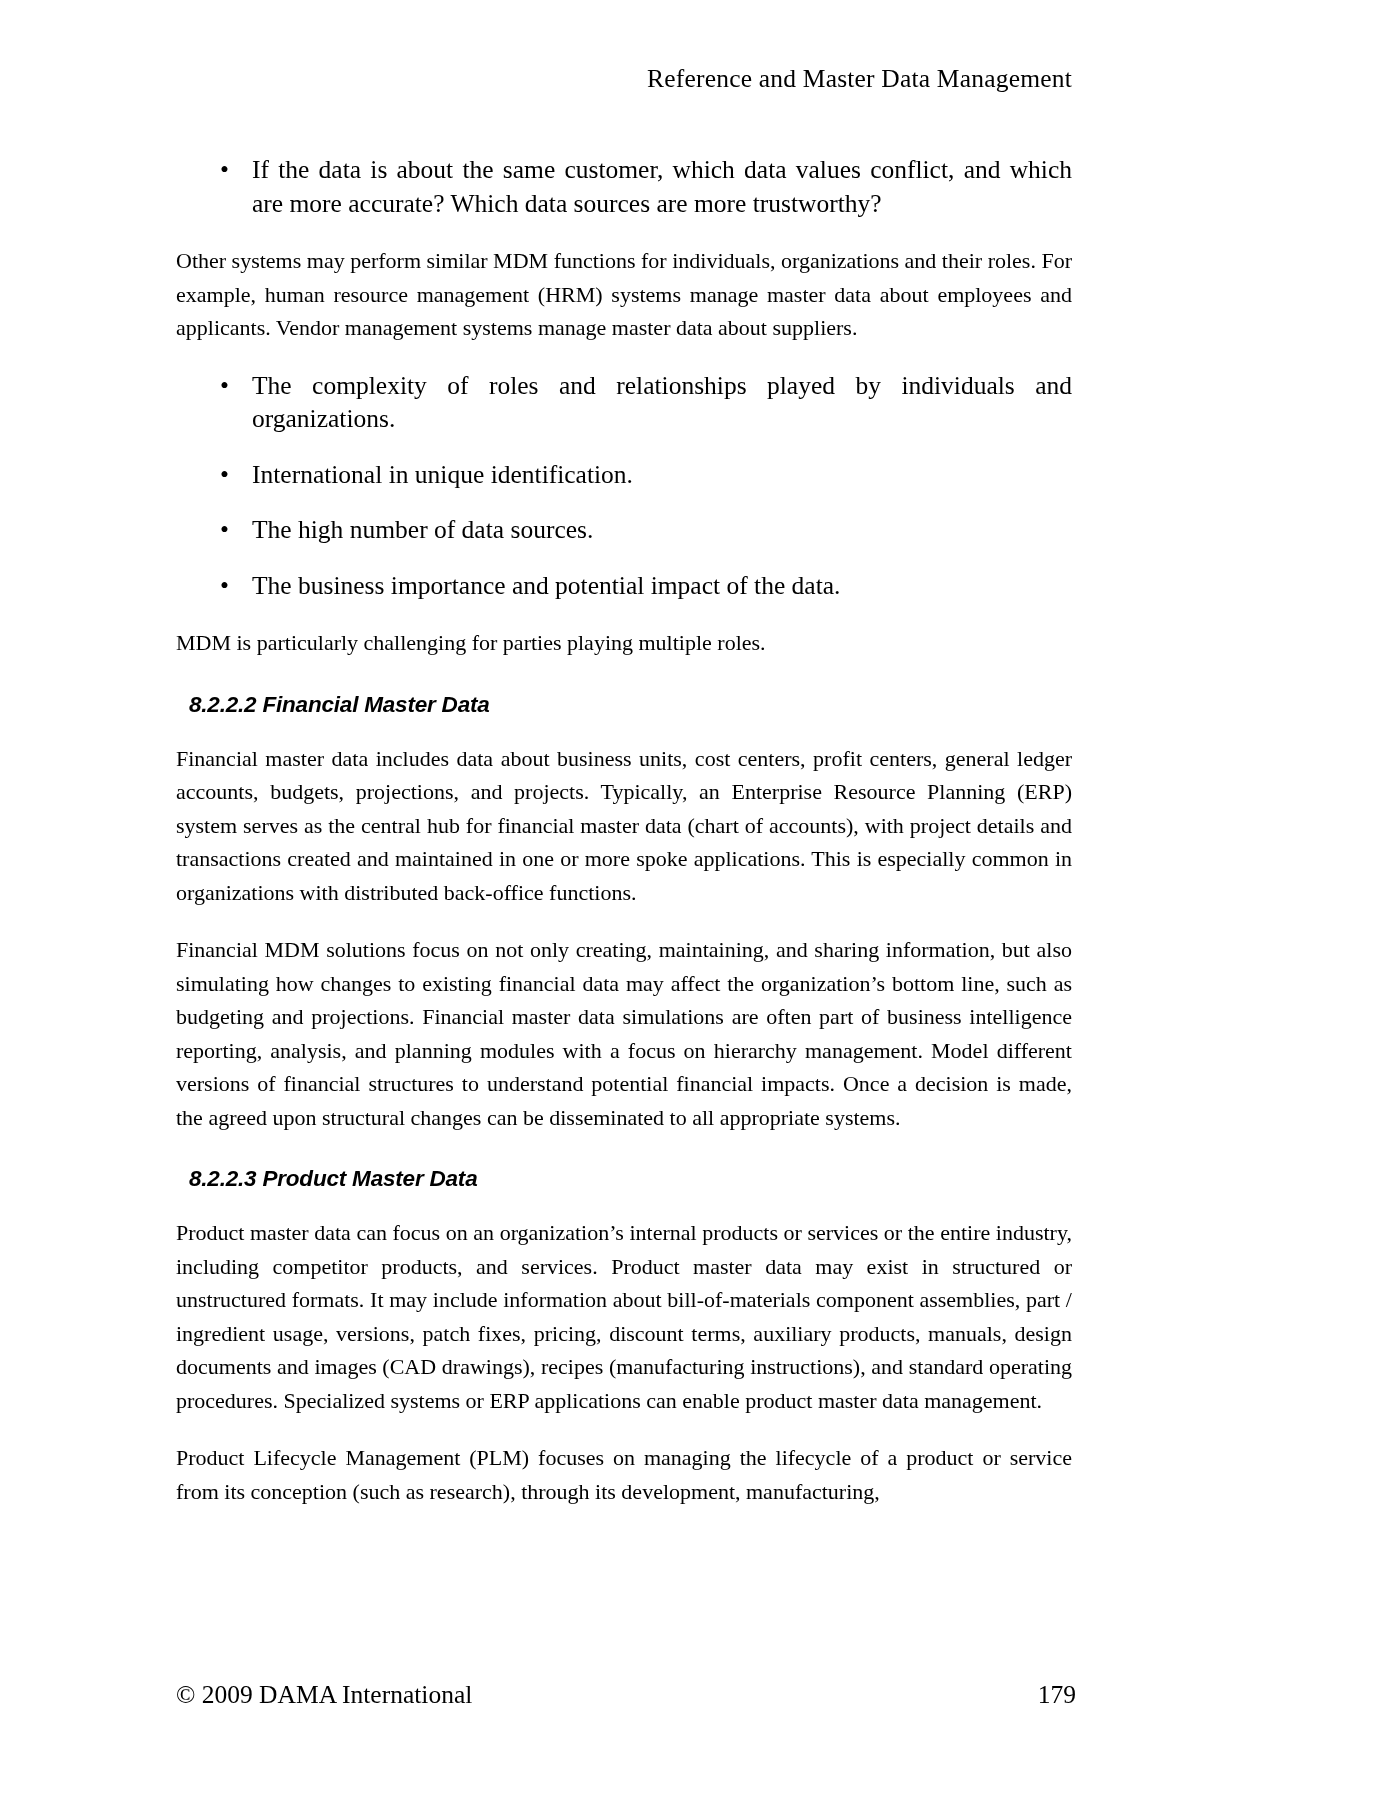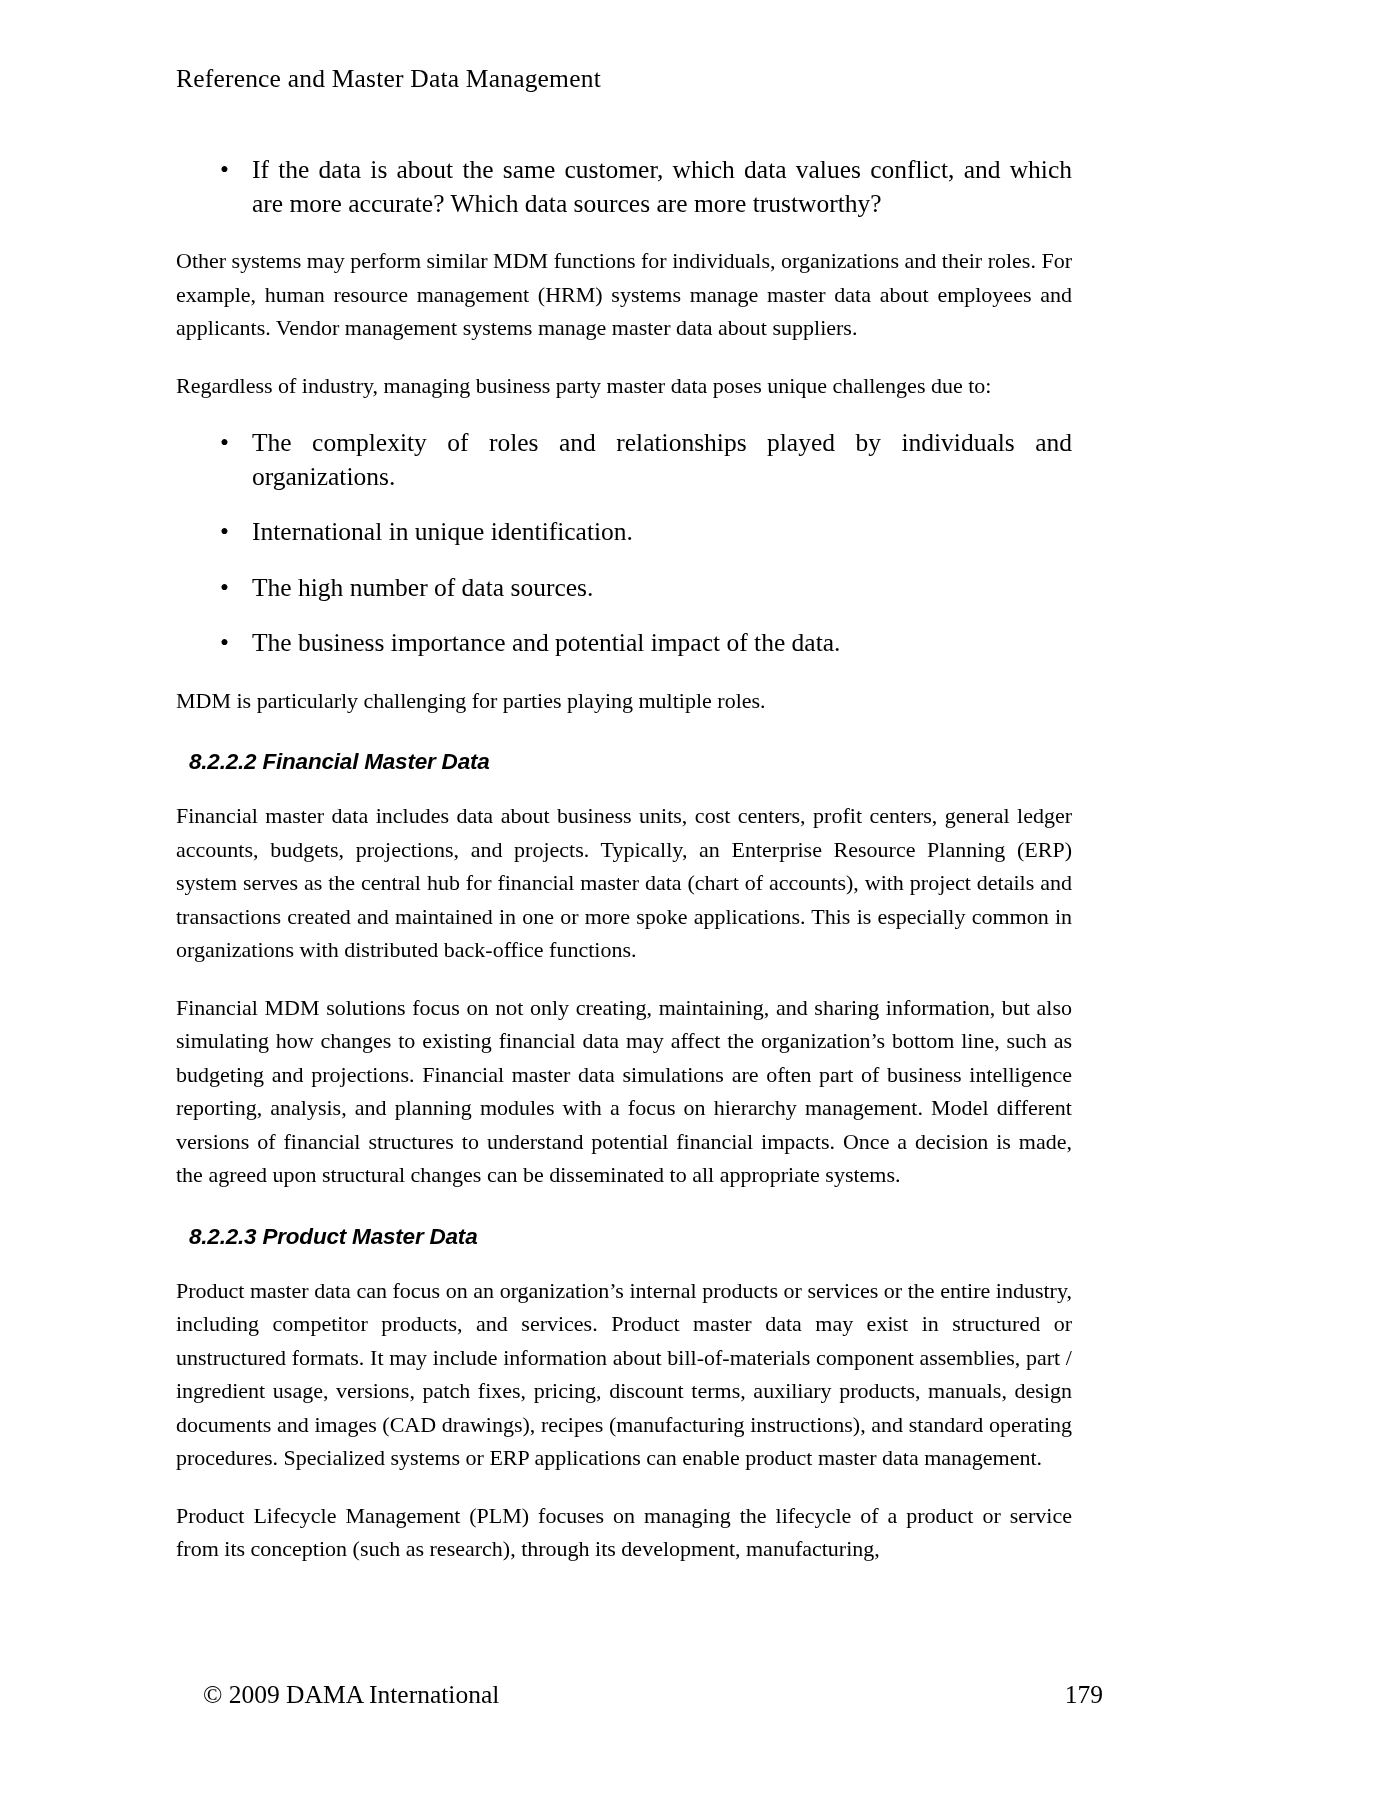"Reference and Master Data Management" .running-header { text-align: left -> right }
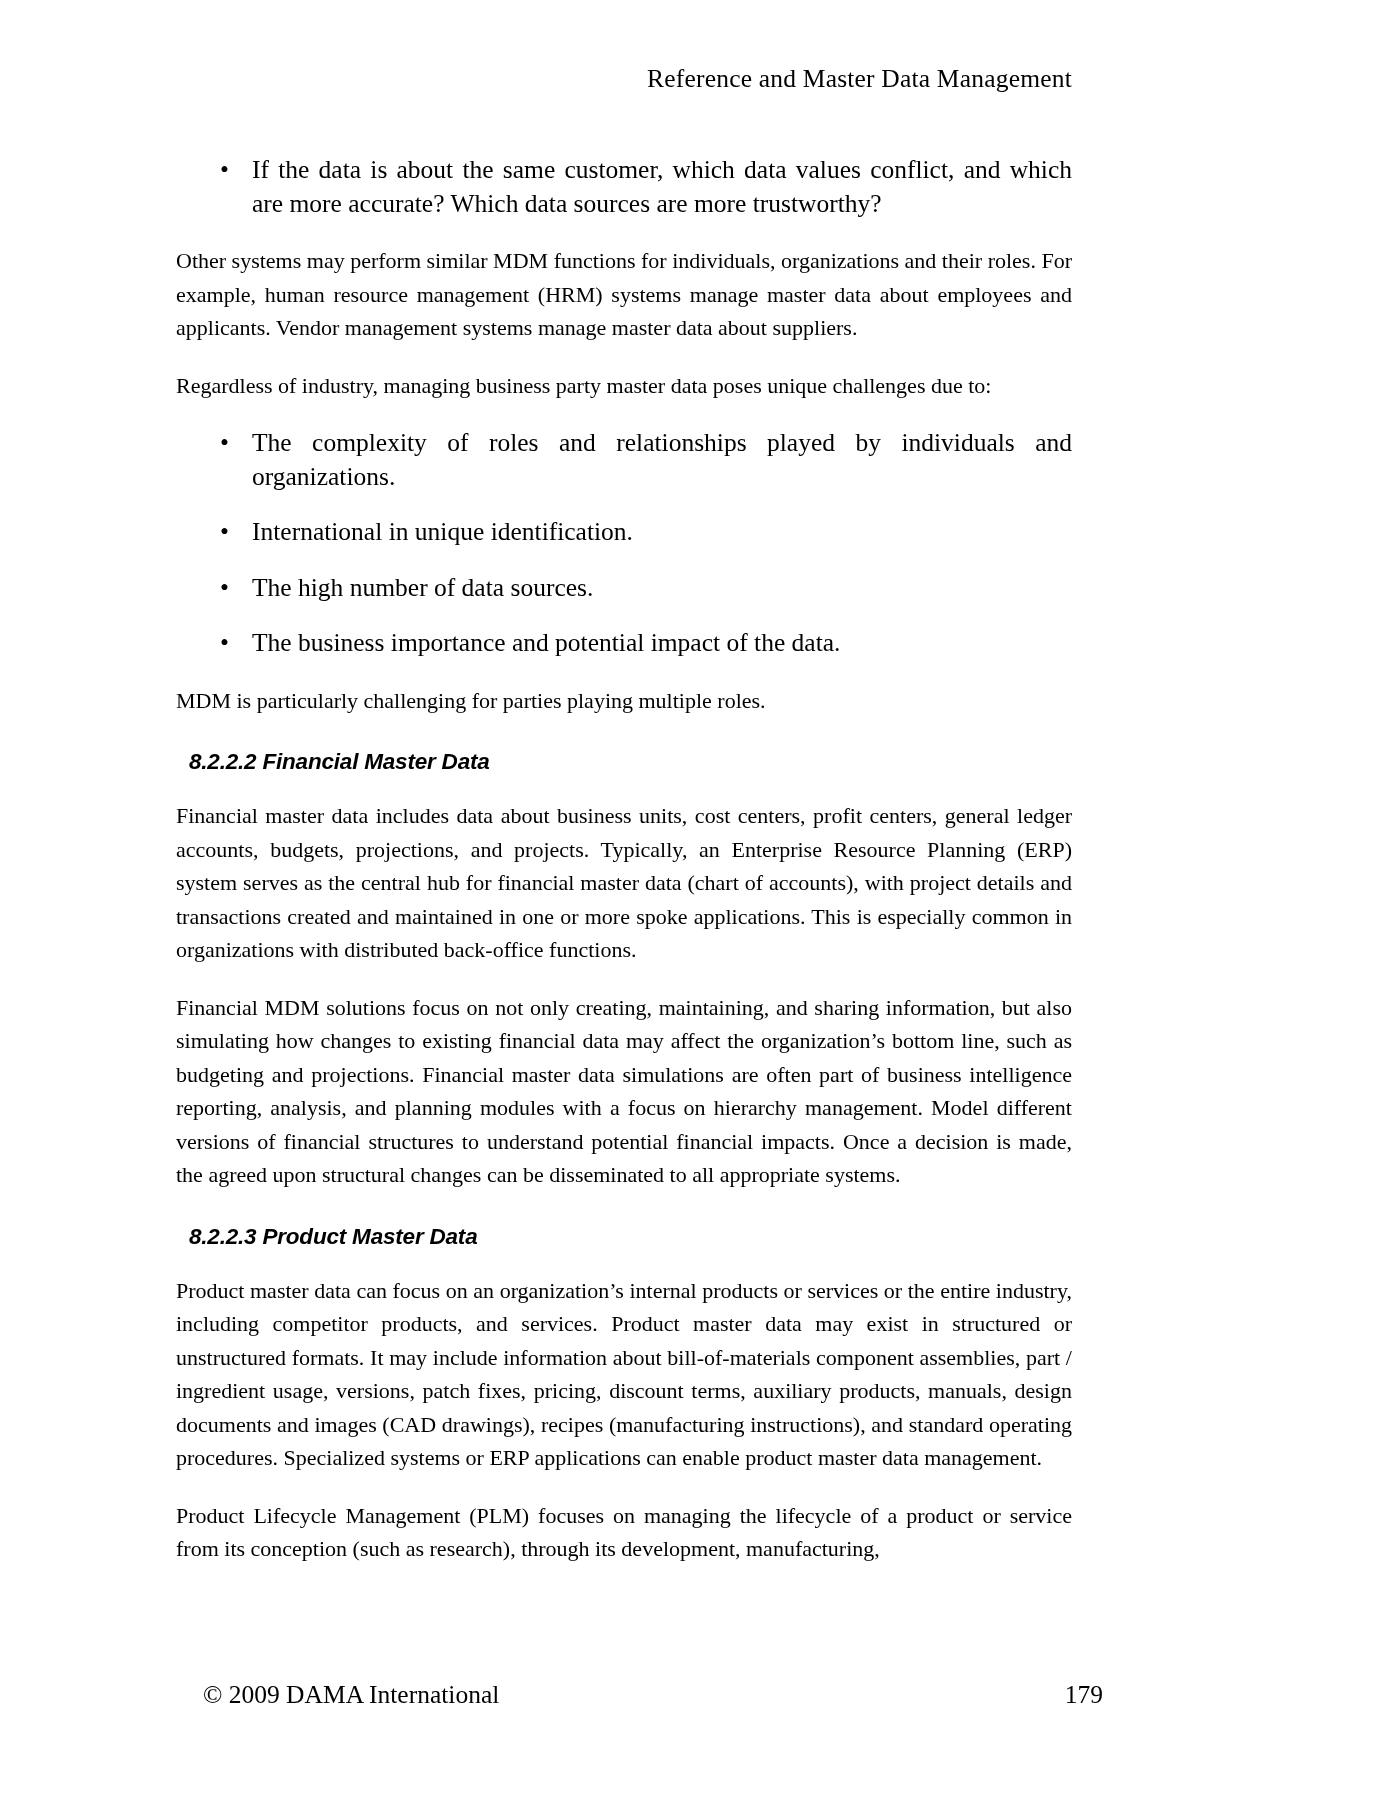"Regardless of industry, managing" p.para { html: <p>Regardless of industry, managing business party master data poses unique challenges due to:</p> -> none }
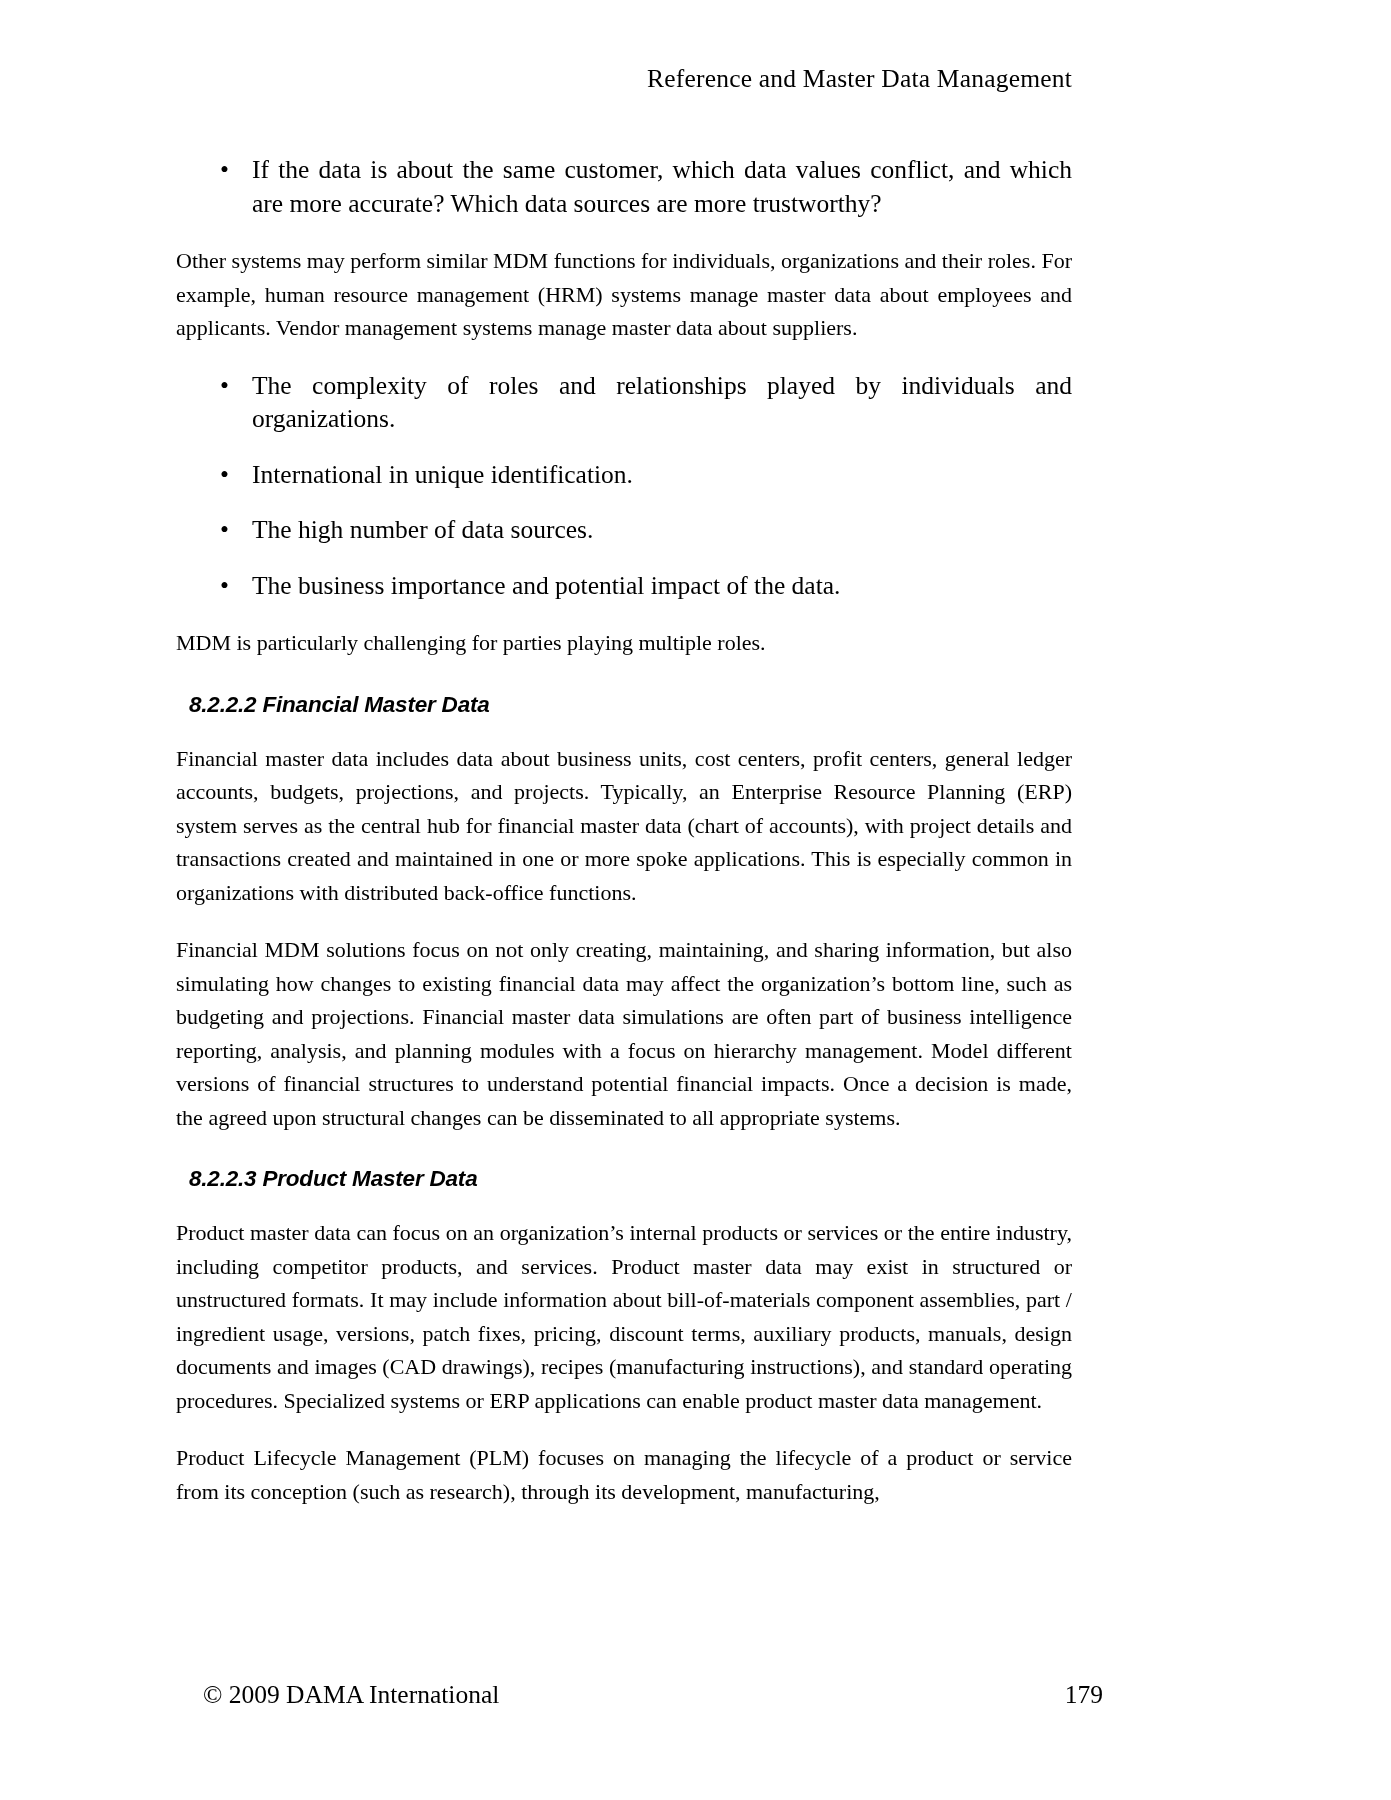"© 2009 DAMA International" .page-footer { margin-left: 27px -> none }
